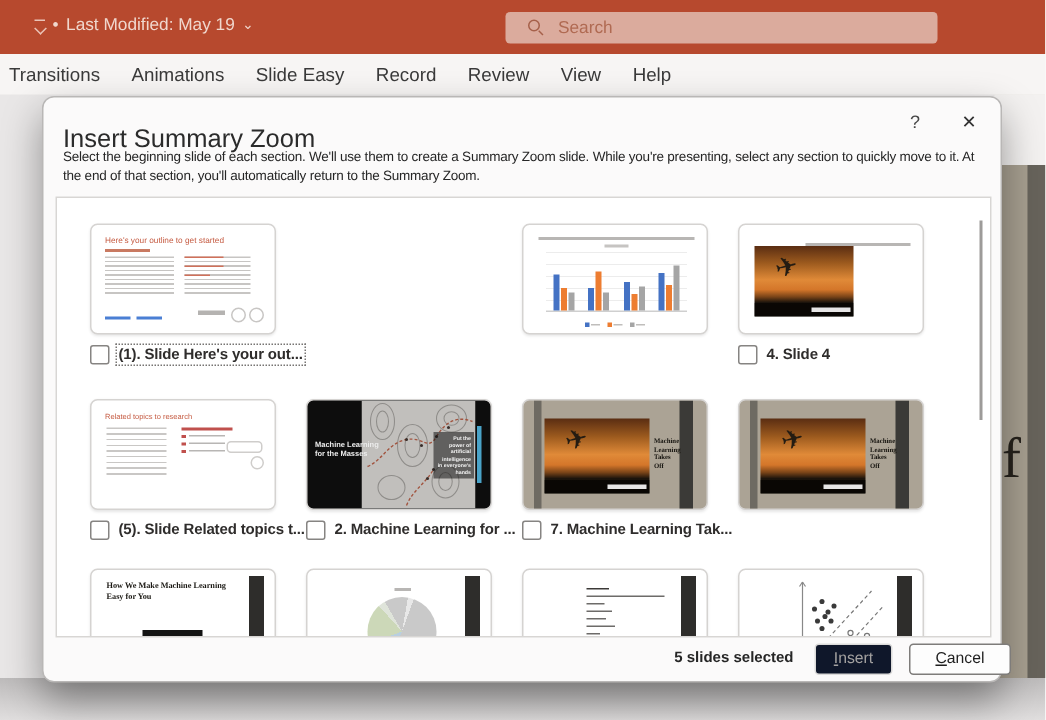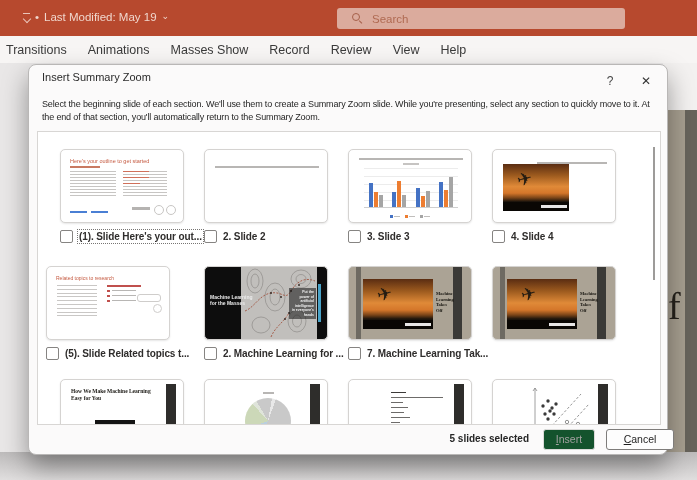"Masses Show" span { text: Masses Show -> Slide Easy }
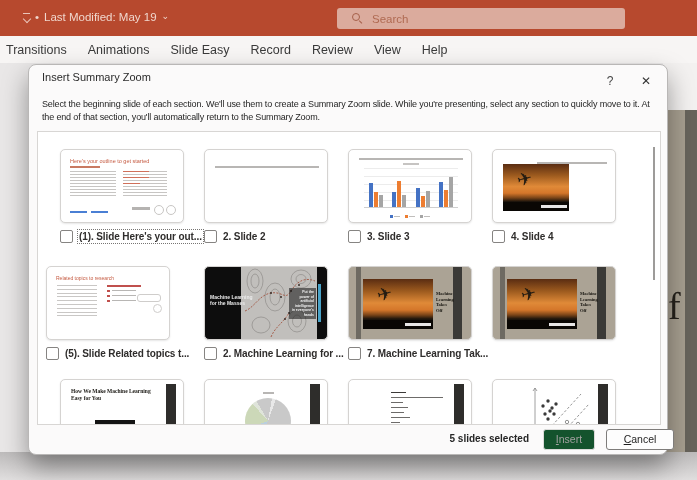"Insert Summary Zoom" .dlg-title { font-size: 11px -> 17px; top: 6px -> 18px }
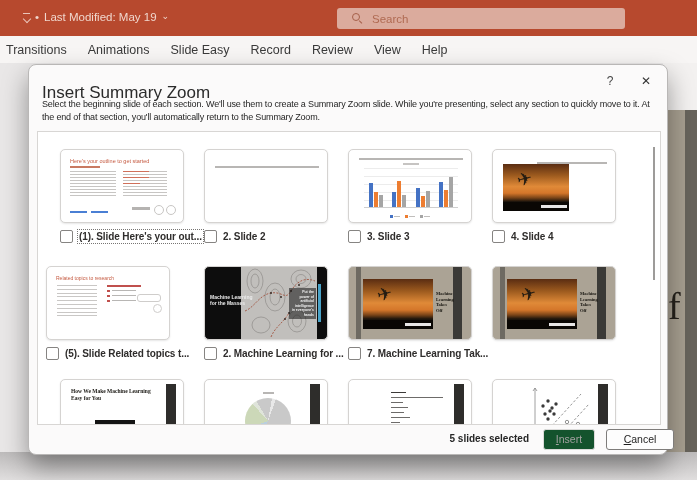"2. Slide 2" div.cell { html: <div> <div> <div></div> </div> <div> <span></span> <span>2. Slide 2</span> </div> </div> -> none }
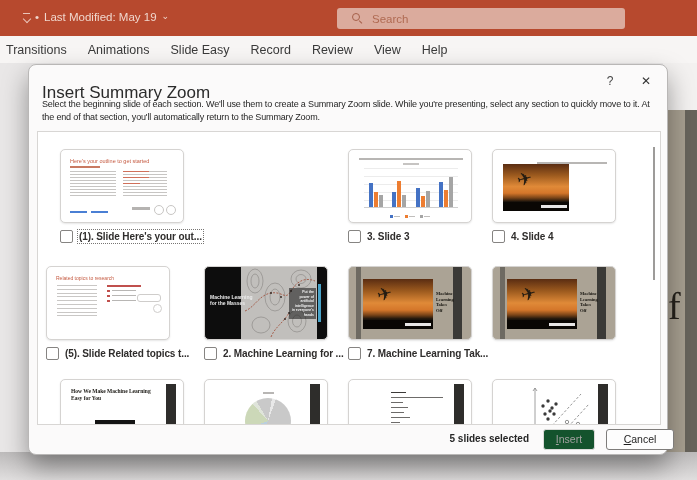"3. Slide 3" div.cbrow { html: <div> <span></span> <span>3. Slide 3</span> </div> -> none }
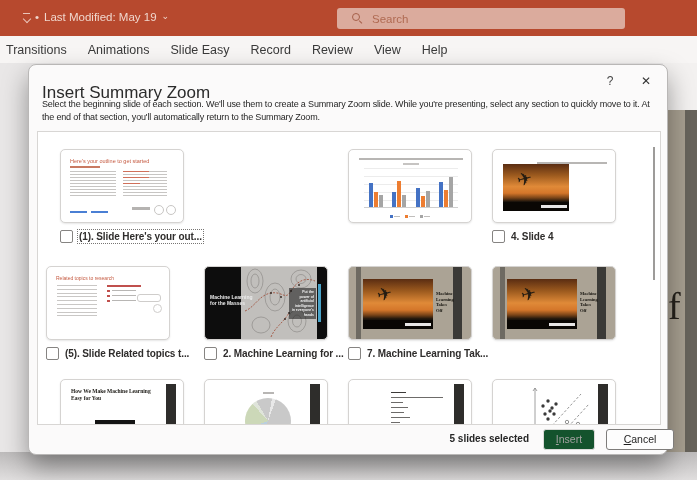"(5). Slide Related topics t..." div.cell { left: 8px -> 22px }
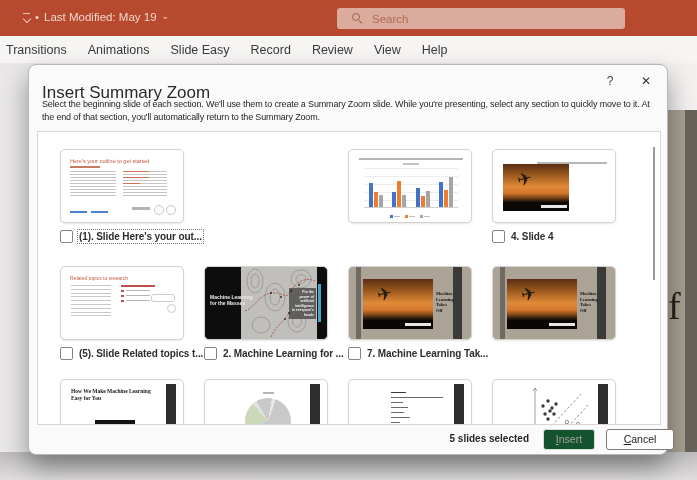"Insert" .btn-insert { background: #14532d -> #0f172a }
